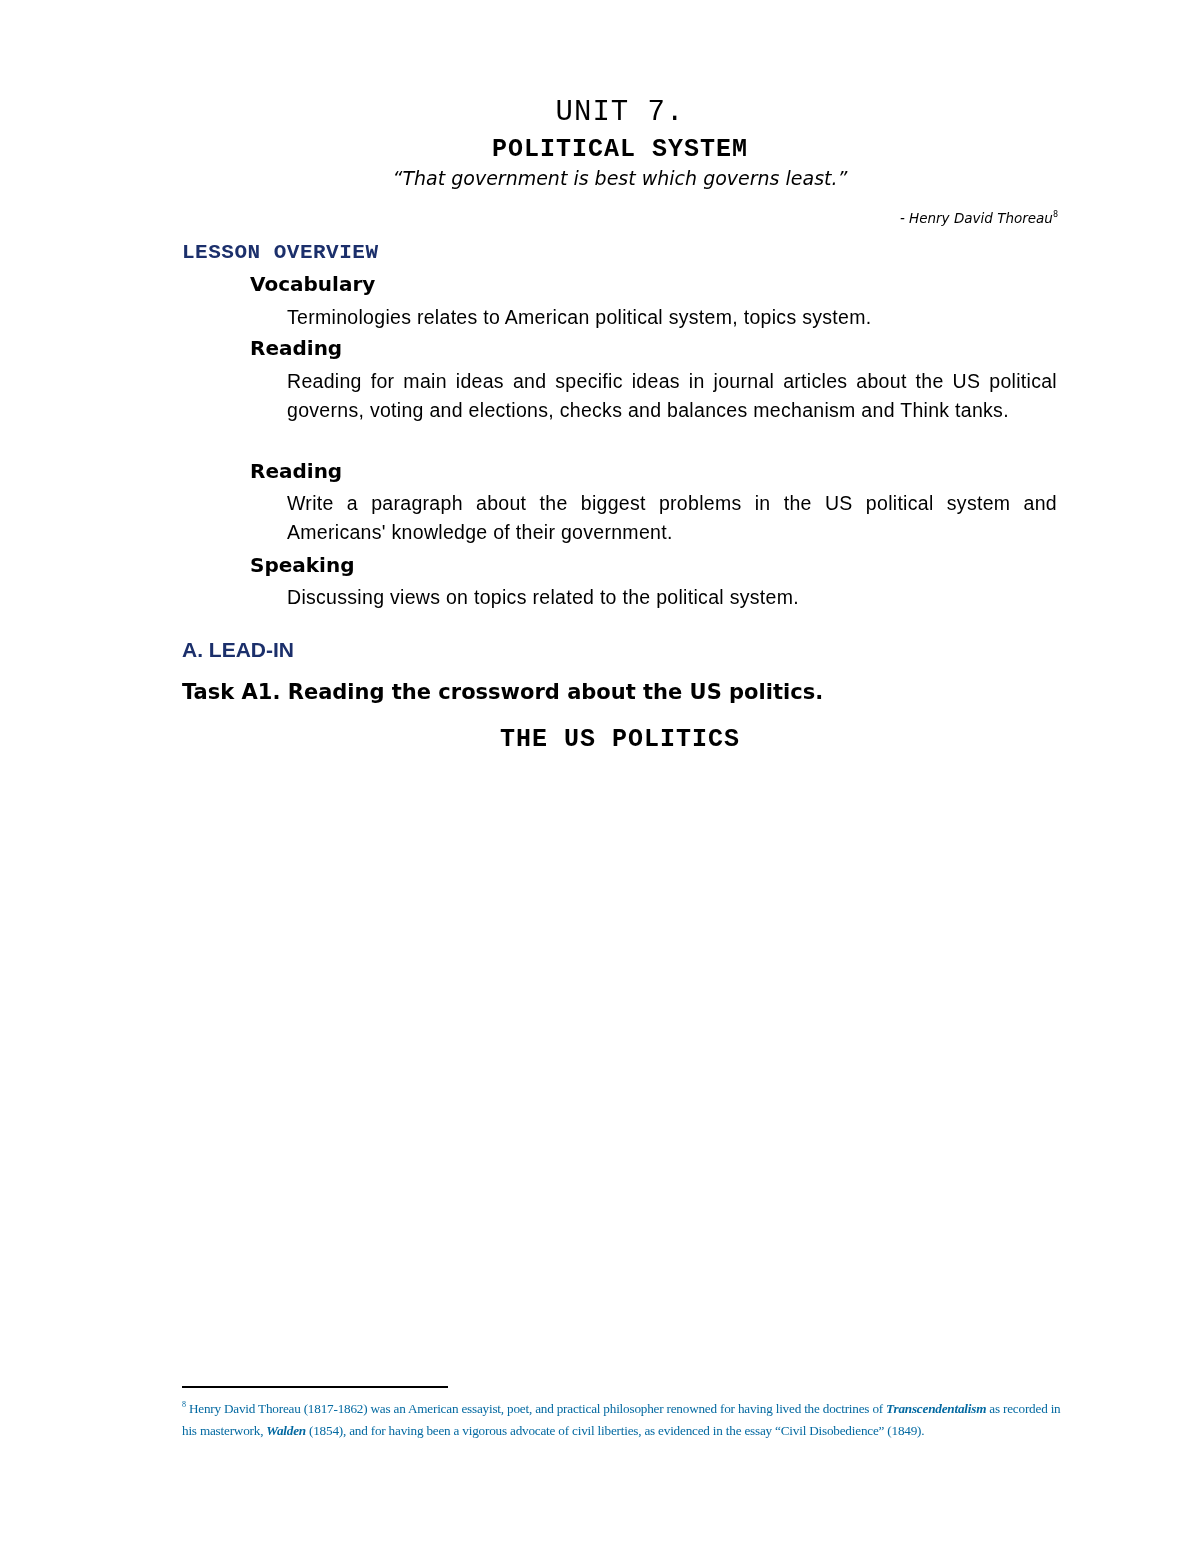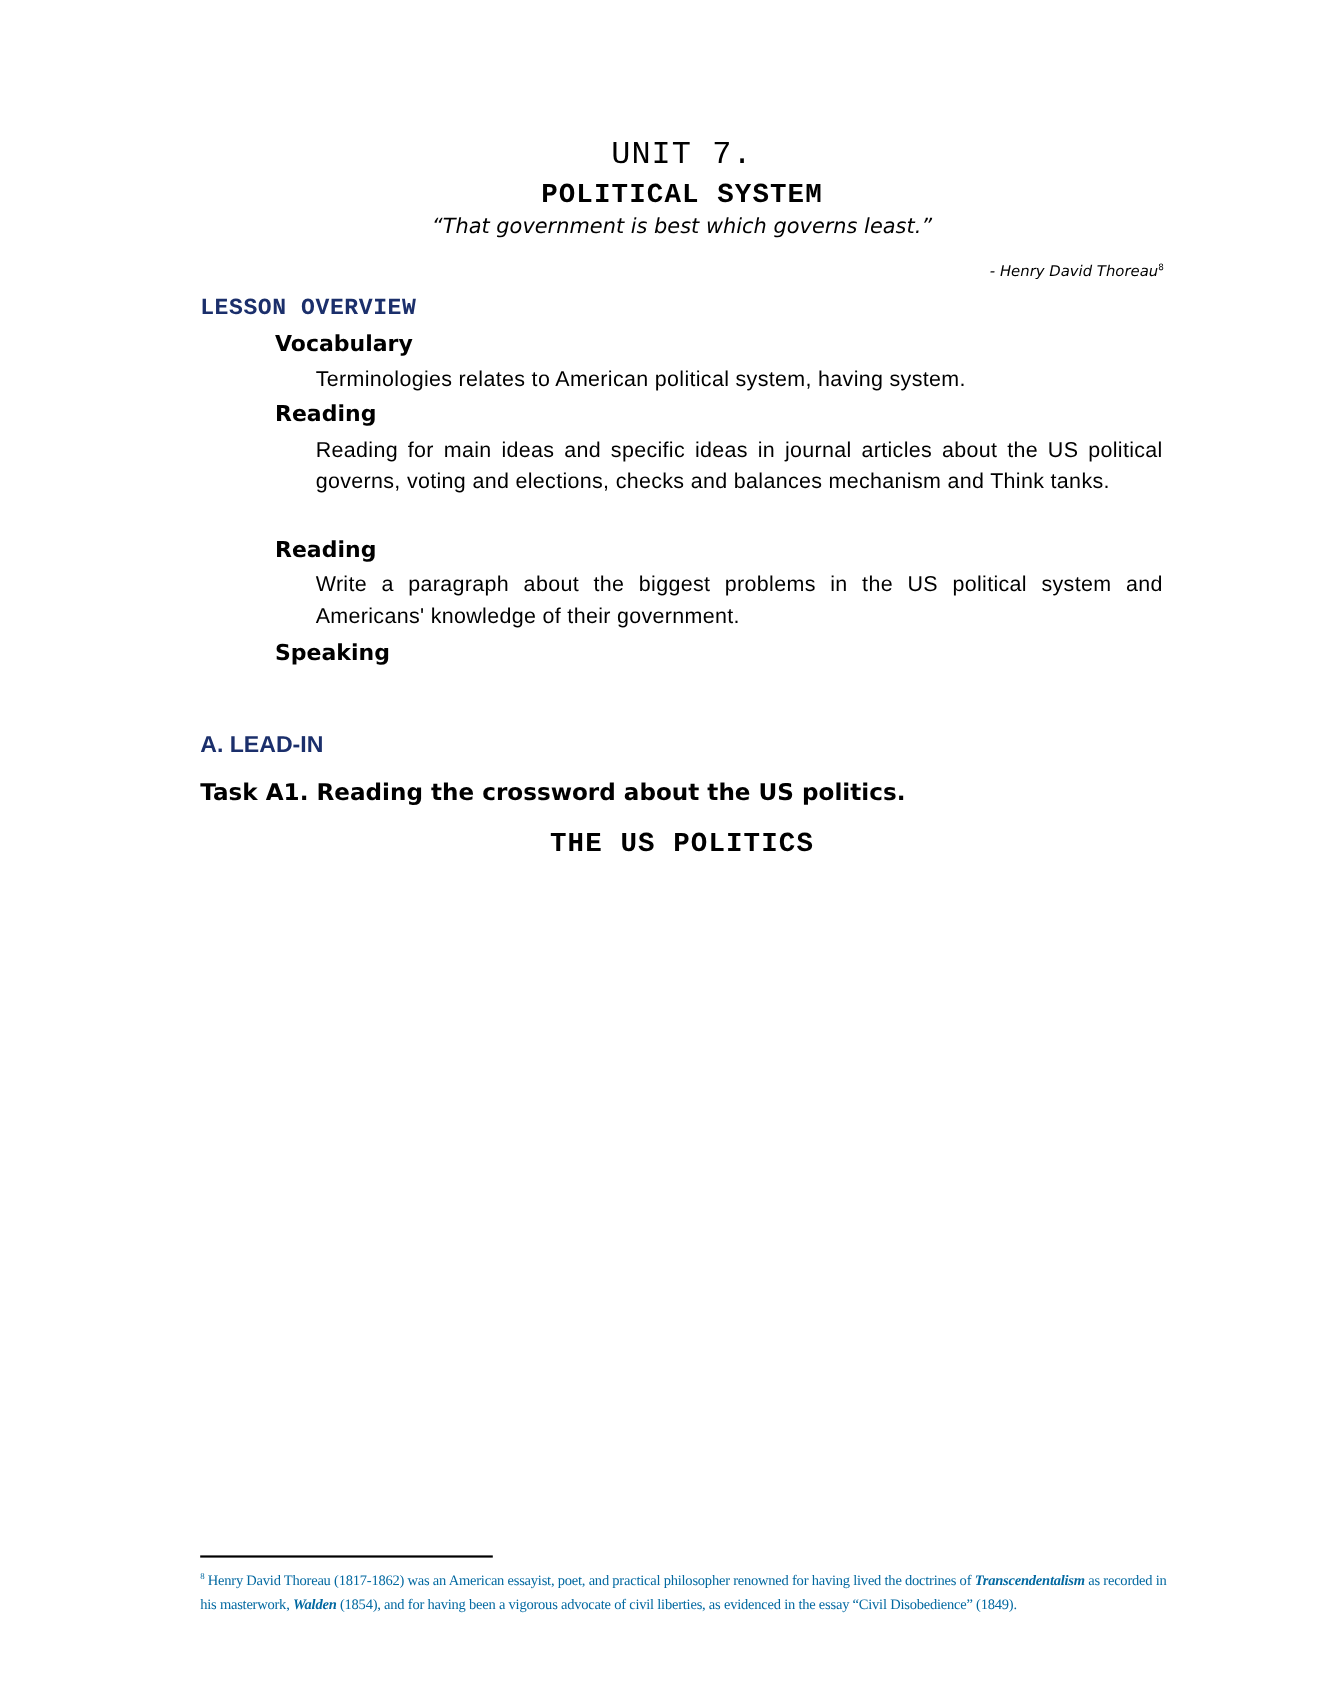"UNIT 7." .page { margin-top: 28px -> none }
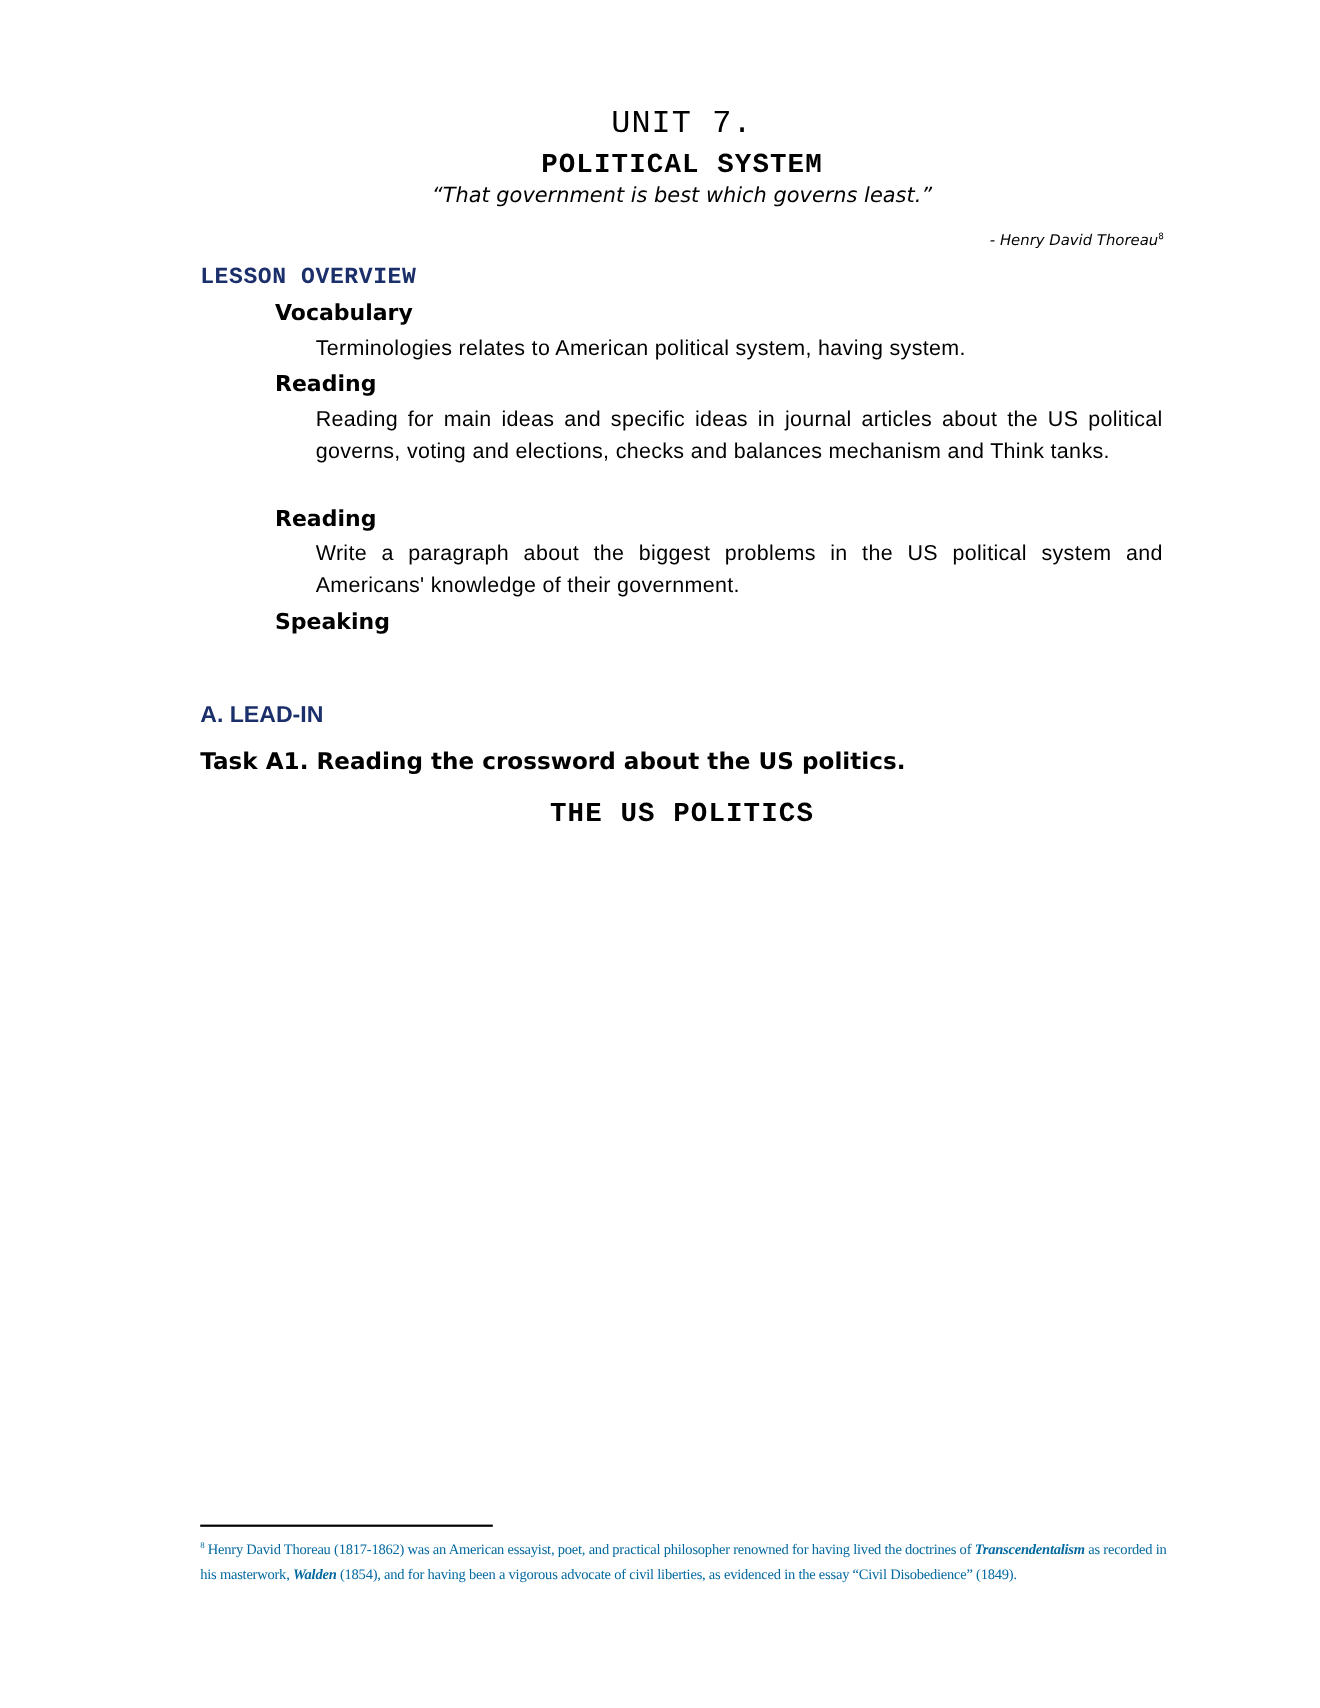"Terminologies relates to American" div.skill-desc { text: having -> topics }
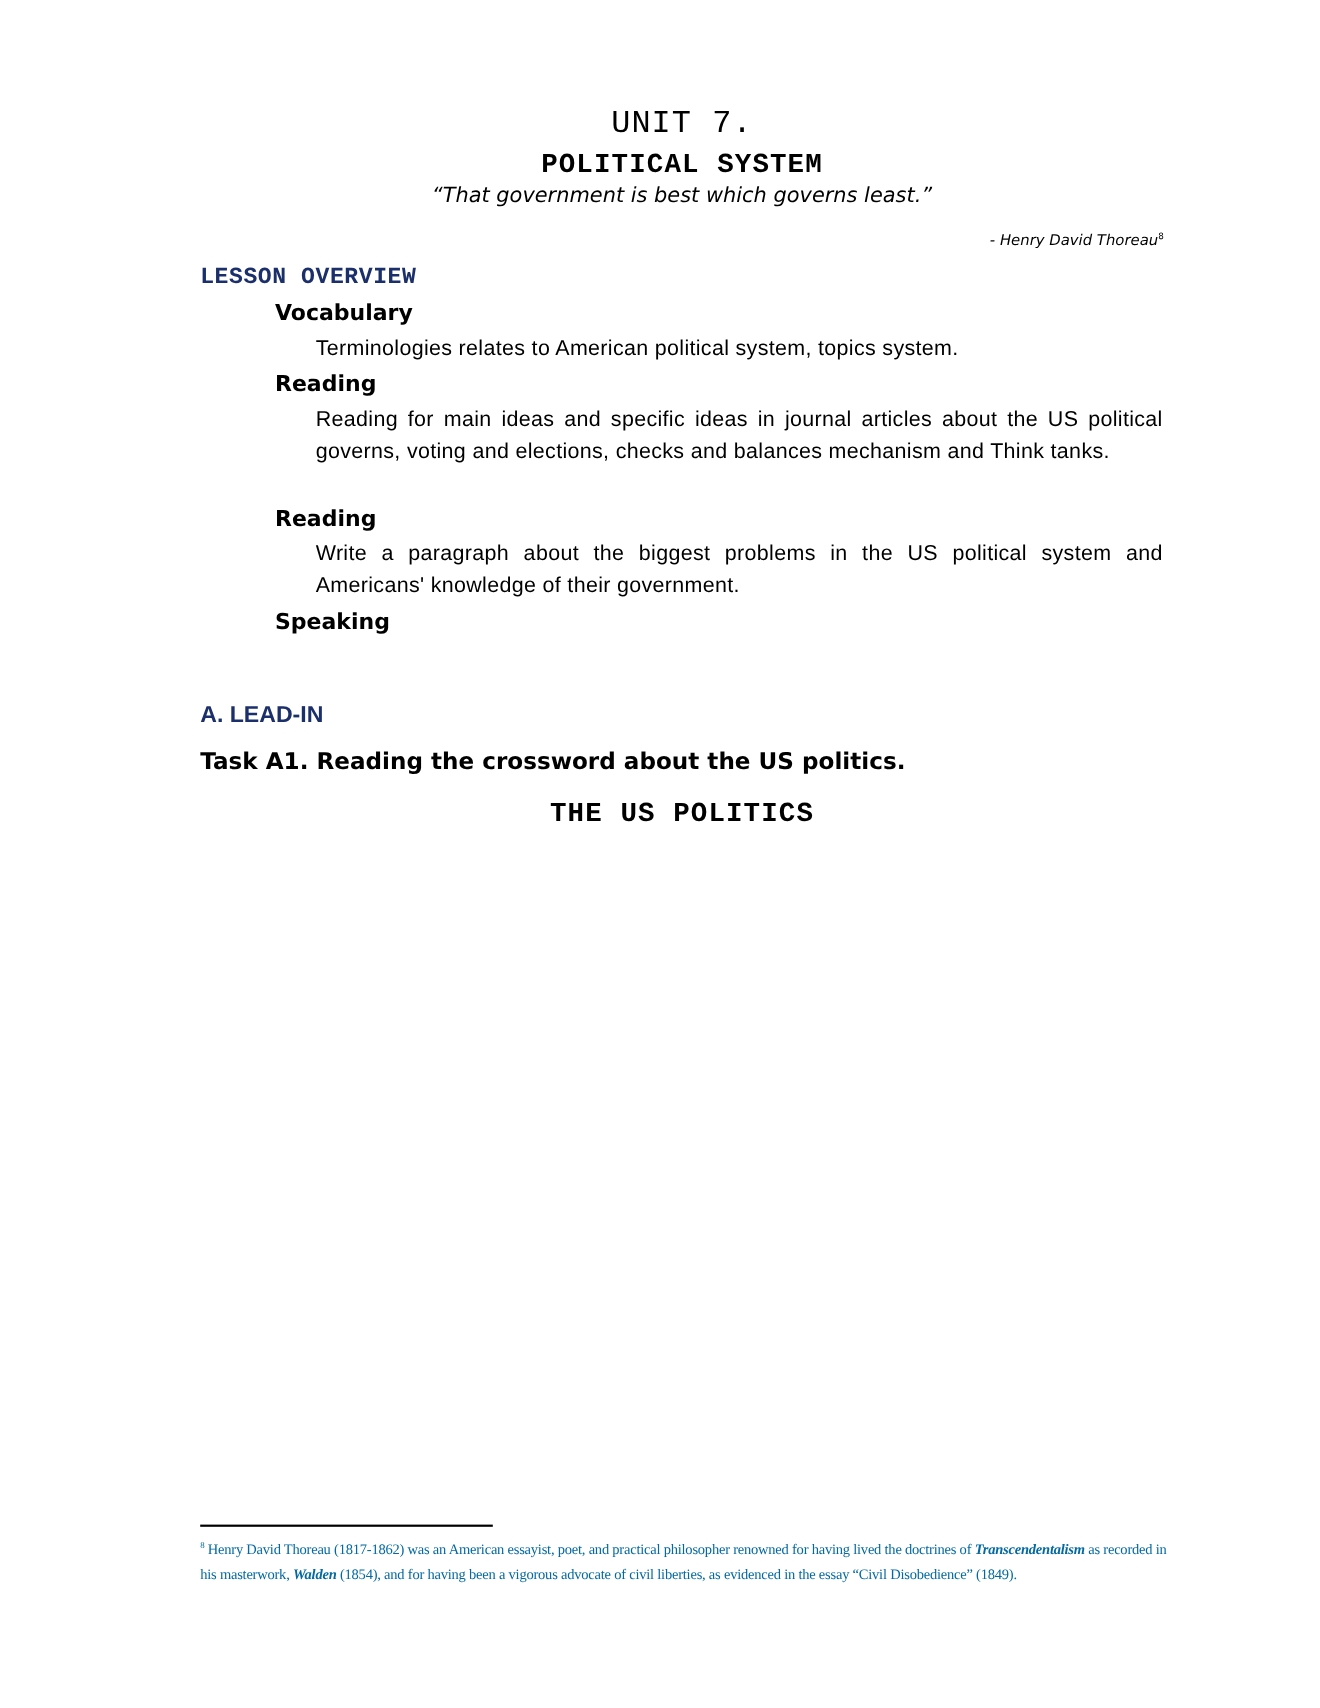"Discussing views on topics related" div.skill-desc { html: none -> <div>Discussing views on topics related to the political system.</div> }
